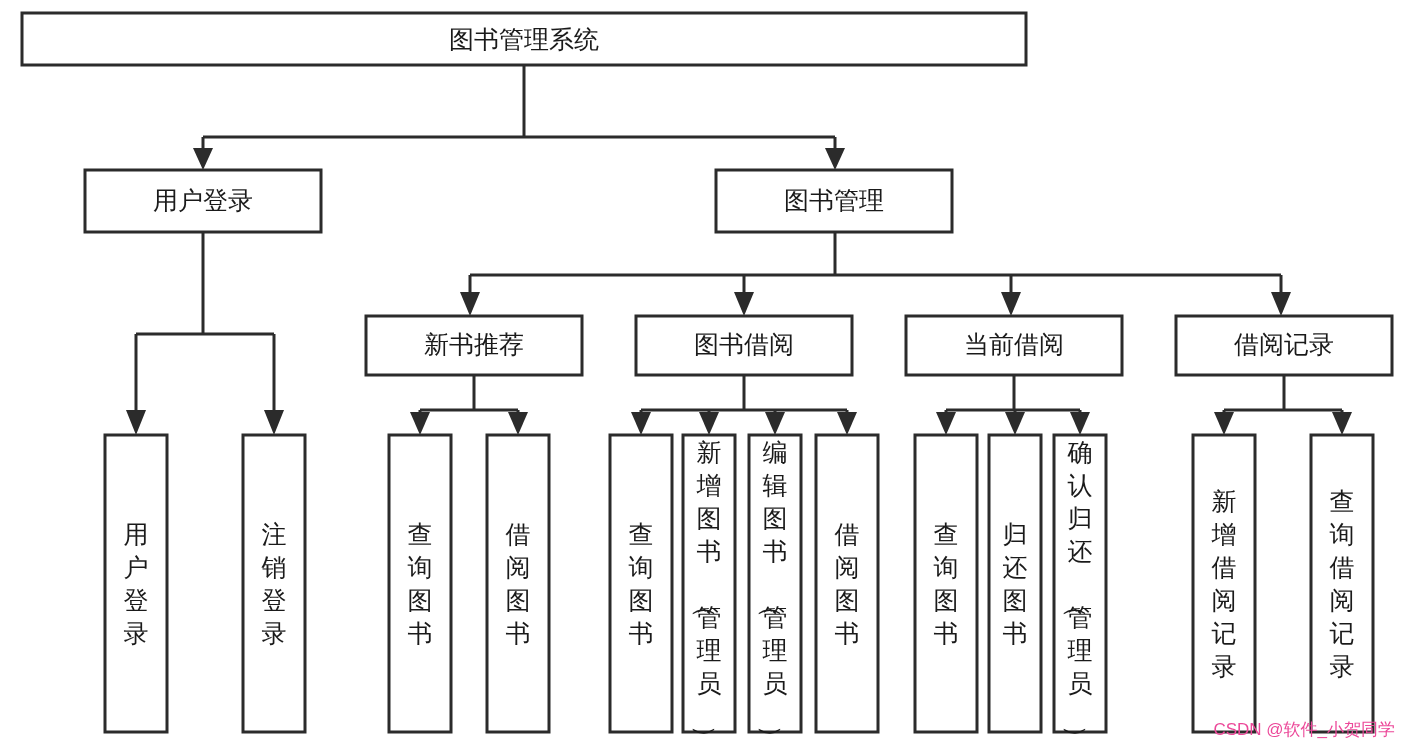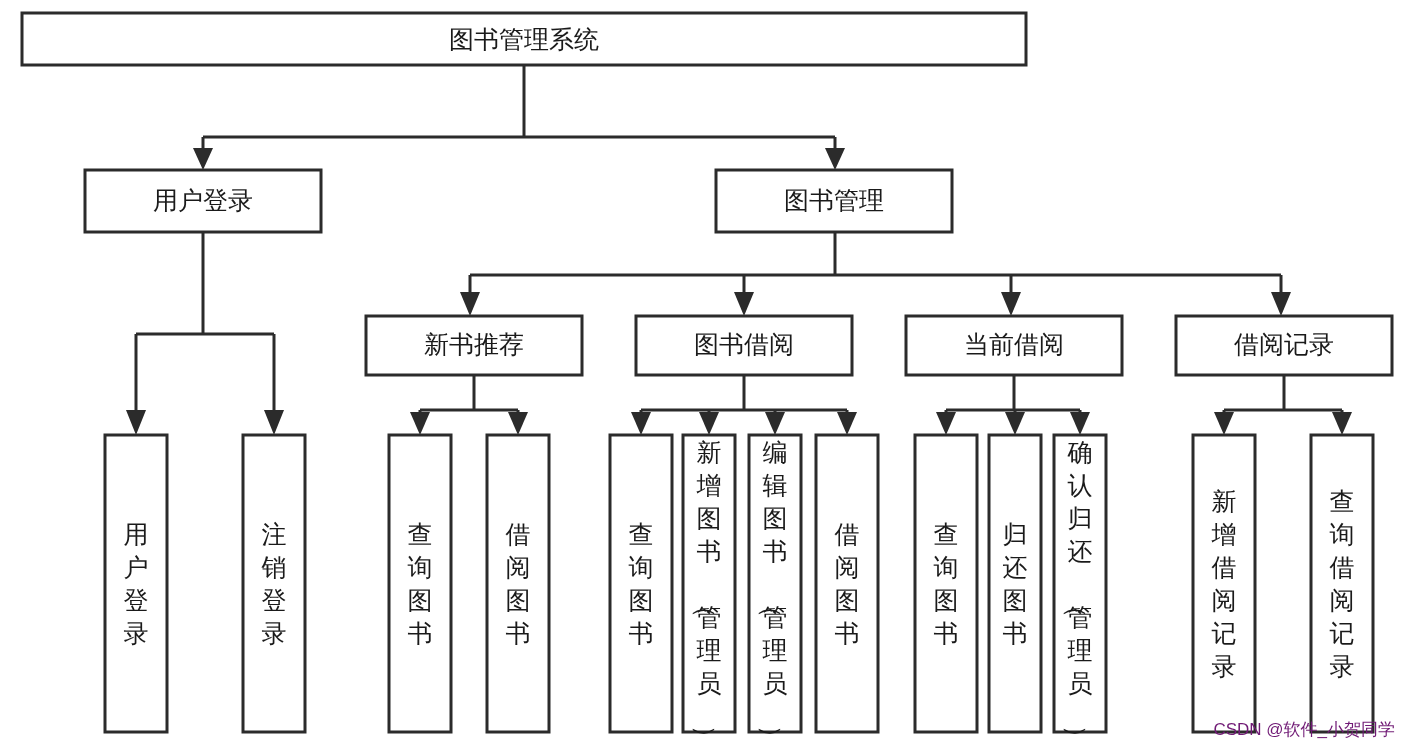"CSDN @软件_小贺同学" .watermark { color: #701a75 -> #ec4899 }
